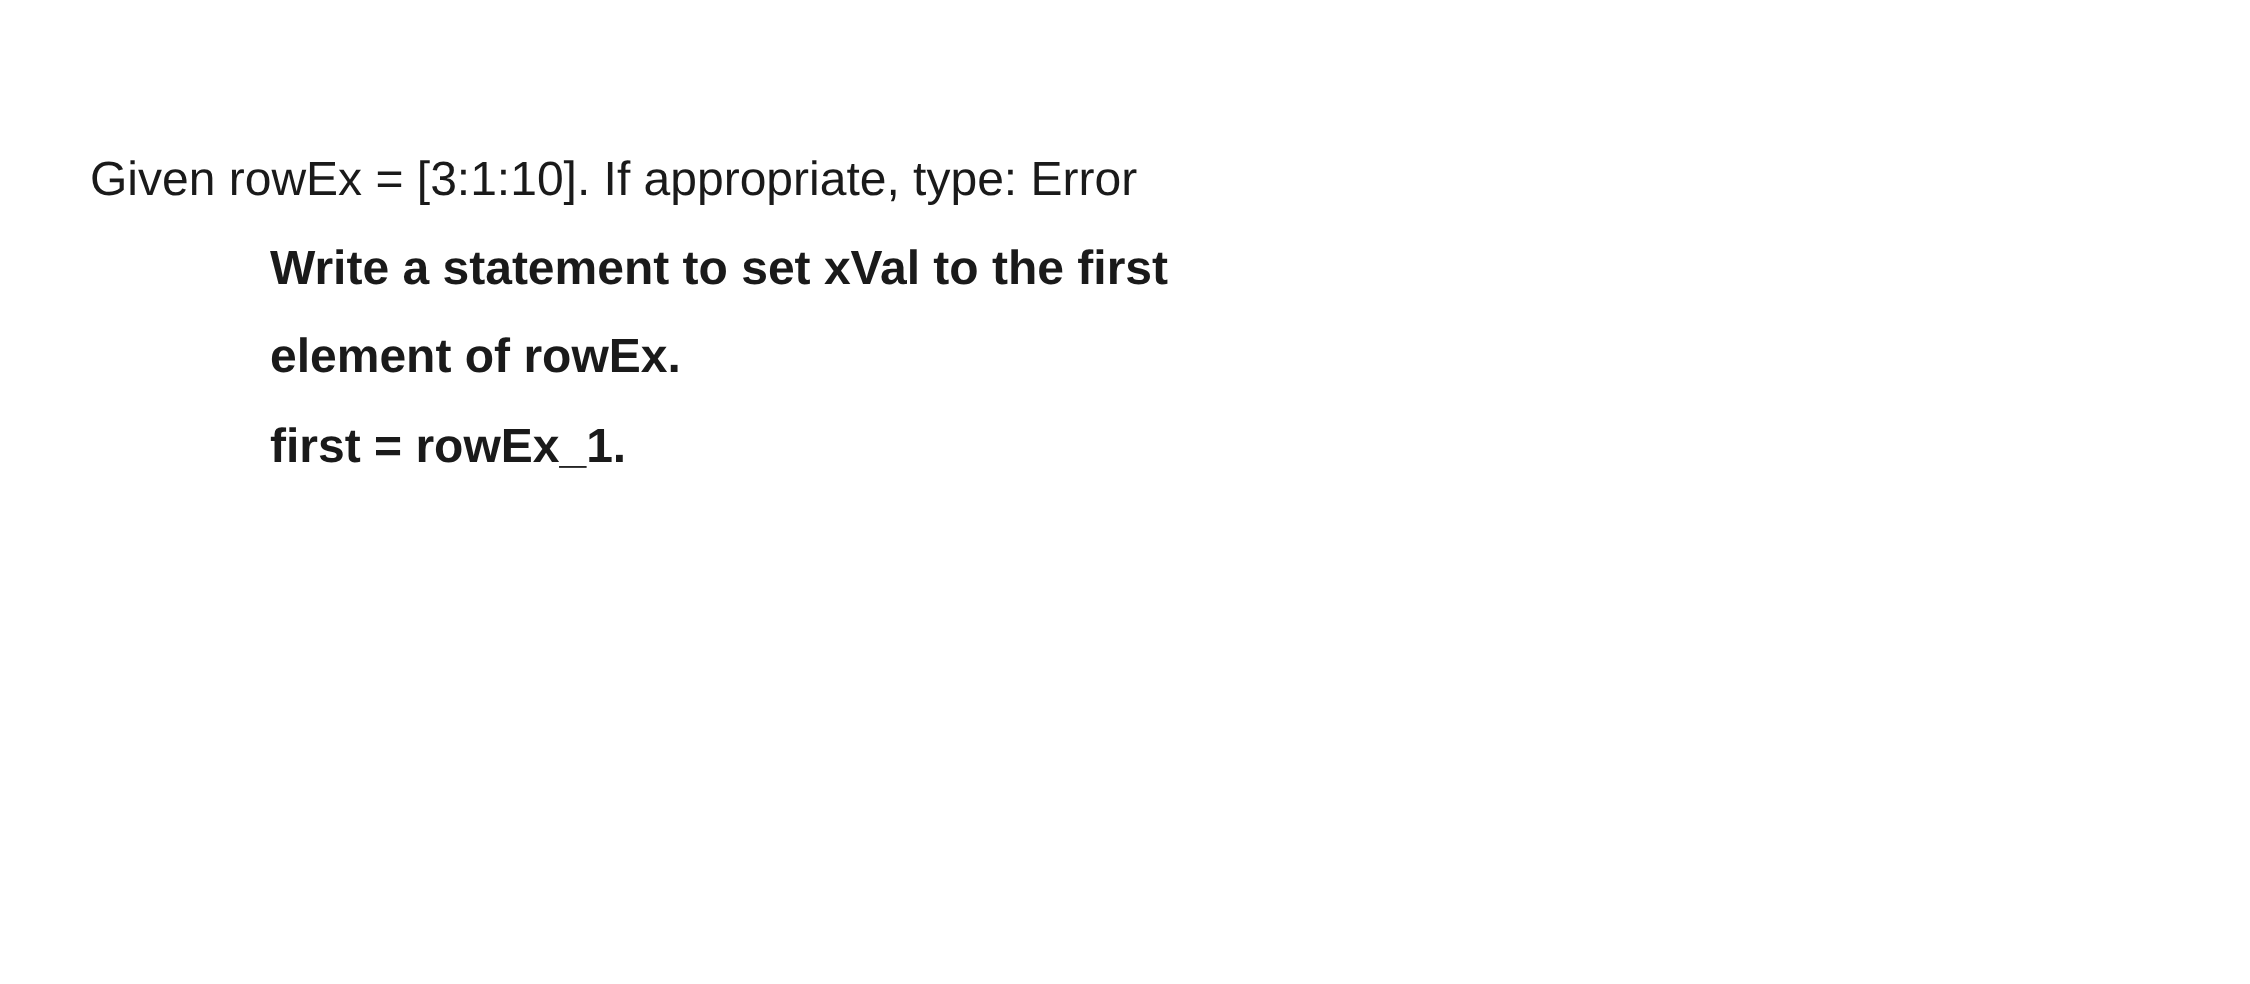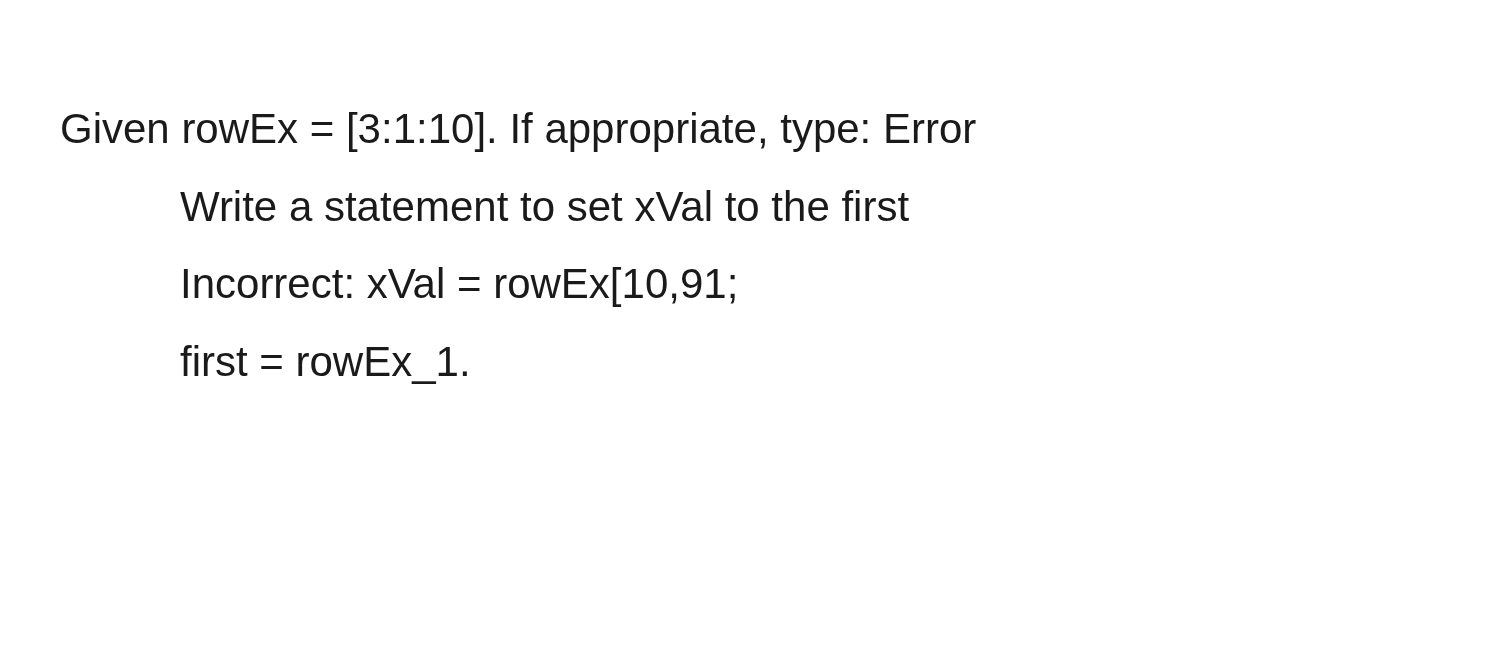"Given rowEx = [3:1:10]. If" .content { font-size: 42px -> 32px }
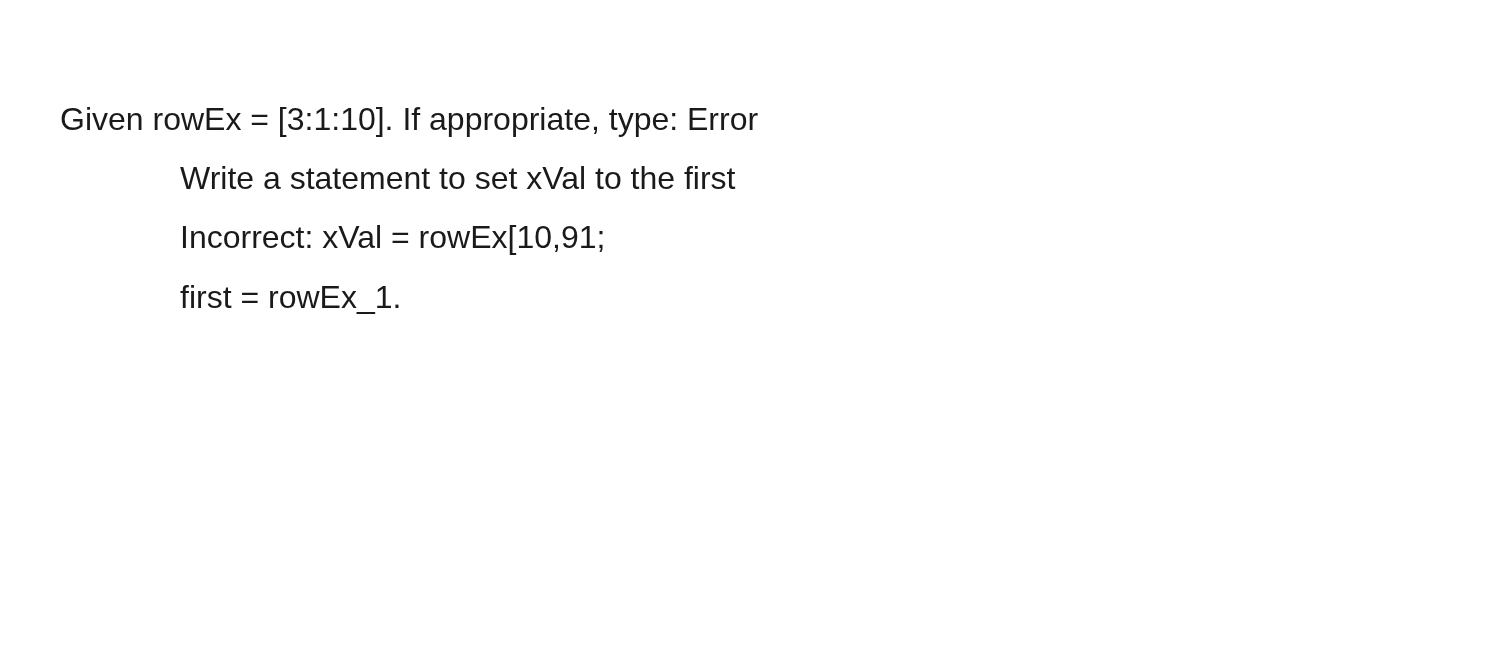"Write a statement to set" .indented-line { font-weight: none -> bold }
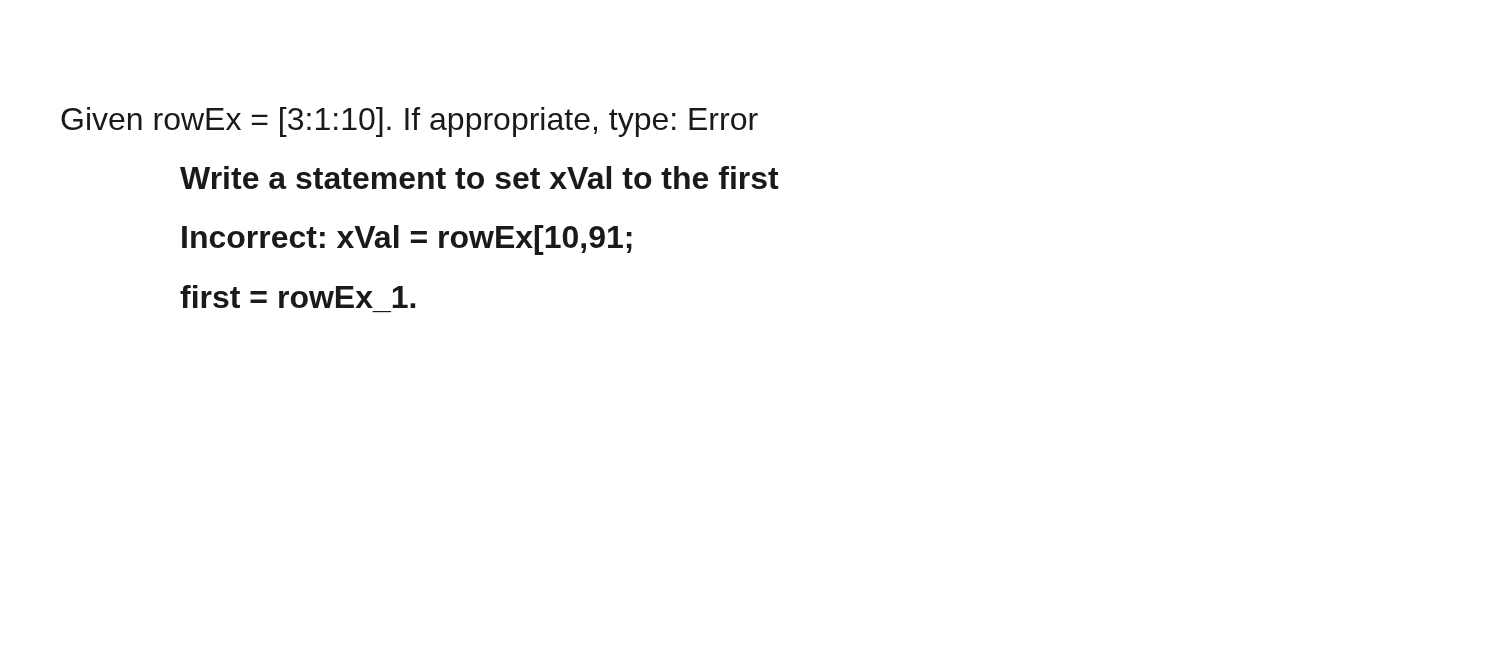"element of rowEx." div.indented-line { html: none -> <div>element of rowEx.</div> }
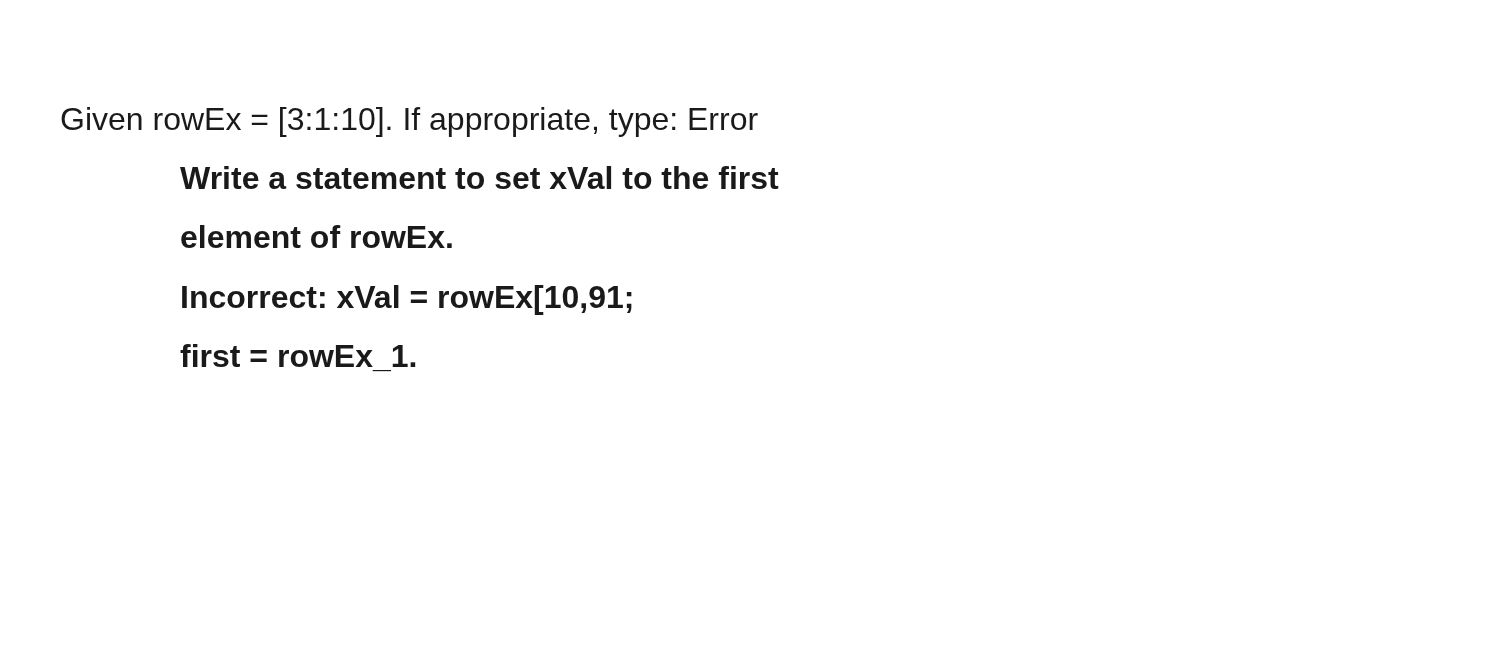"Incorrect: xVal = rowEx[10,91;" div.indented-line { html: <div>Incorrect: xVal = rowEx[10,91;</div> -> none }
